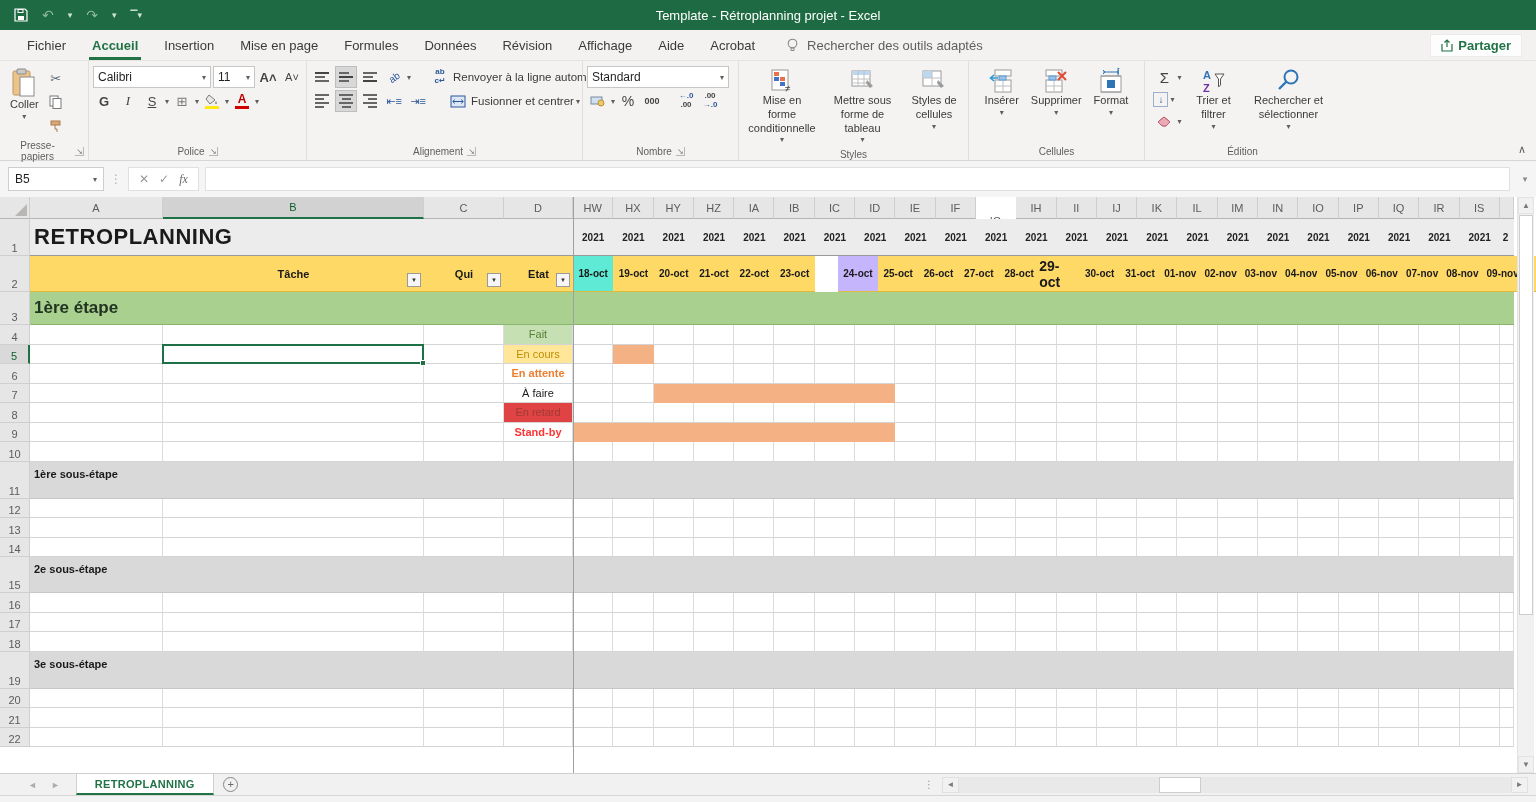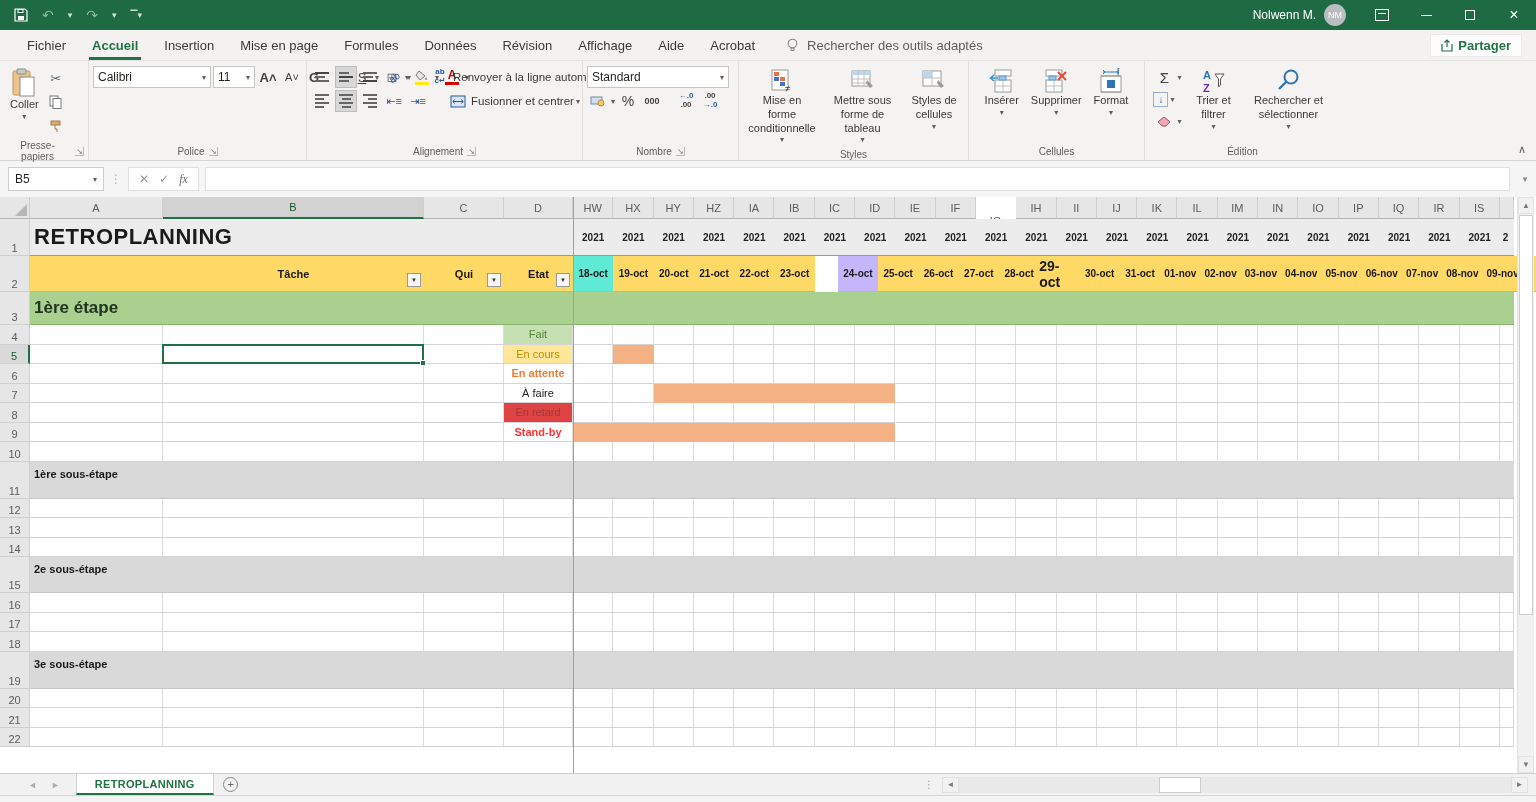"Template - Rétroplanning projet -" div.tb-title { html: none -> <div>Template - Rétroplanning projet - Excel</div> }
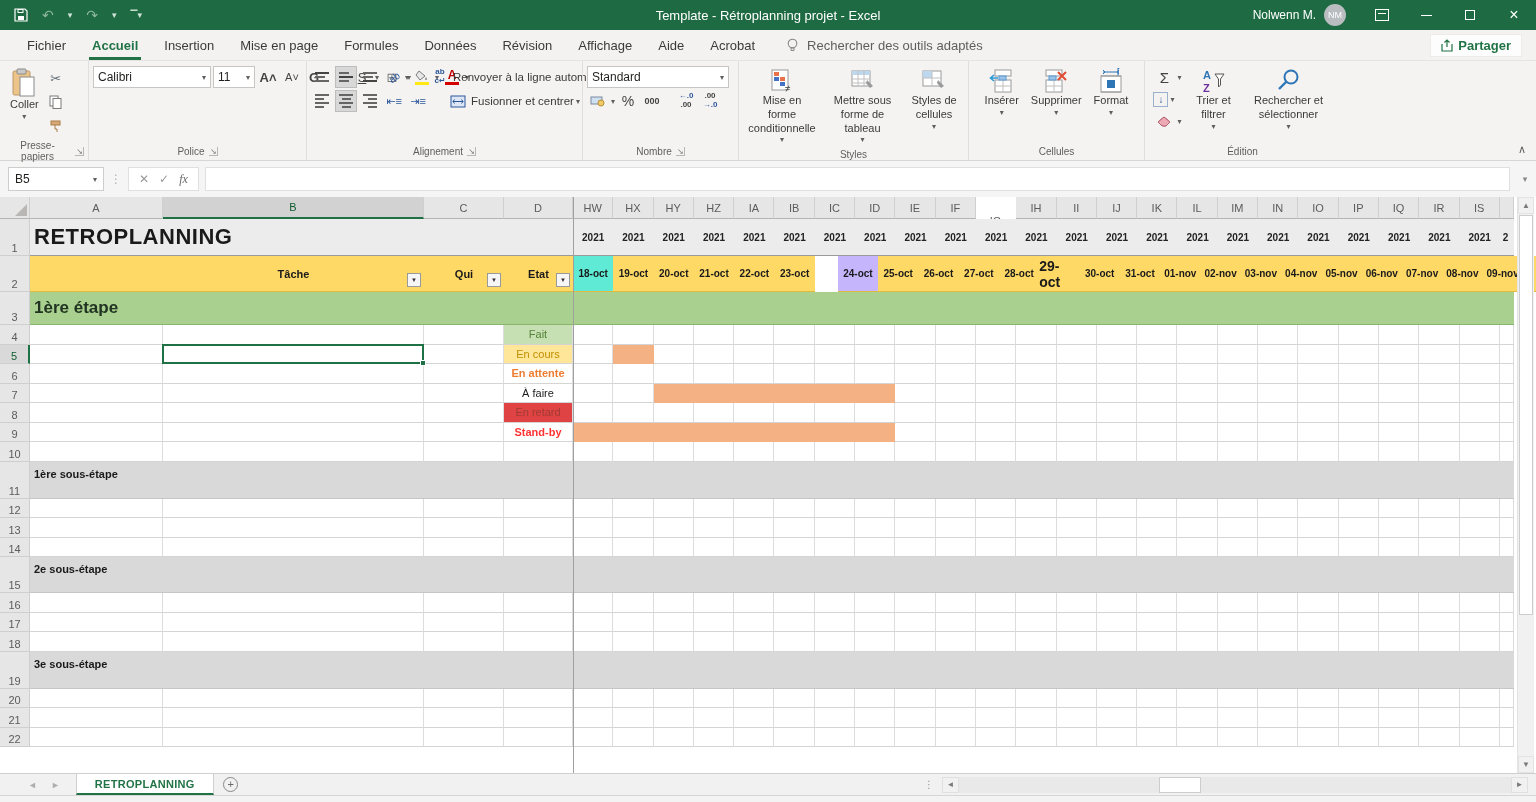"Nolwenn M." div.tb-right { html: <div> <span>Nolwenn M.</span> <span>NM</span> <span> <span></span> </span> <span> <span></span> </span> <span> <span></span> </span> <span>×</span> </div> -> none }
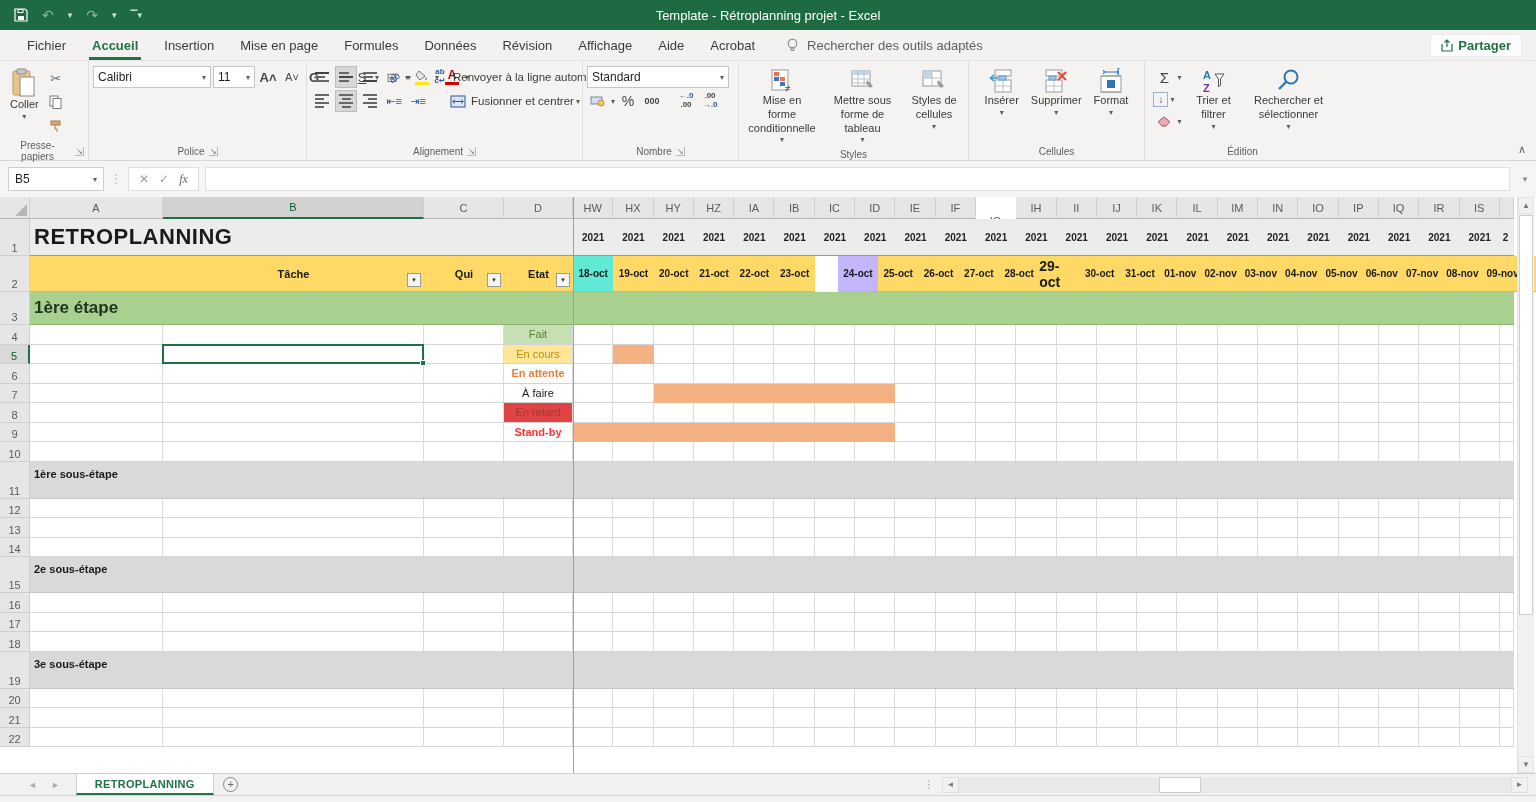"Calibri" div.rg-body { flex-direction: row -> column }
